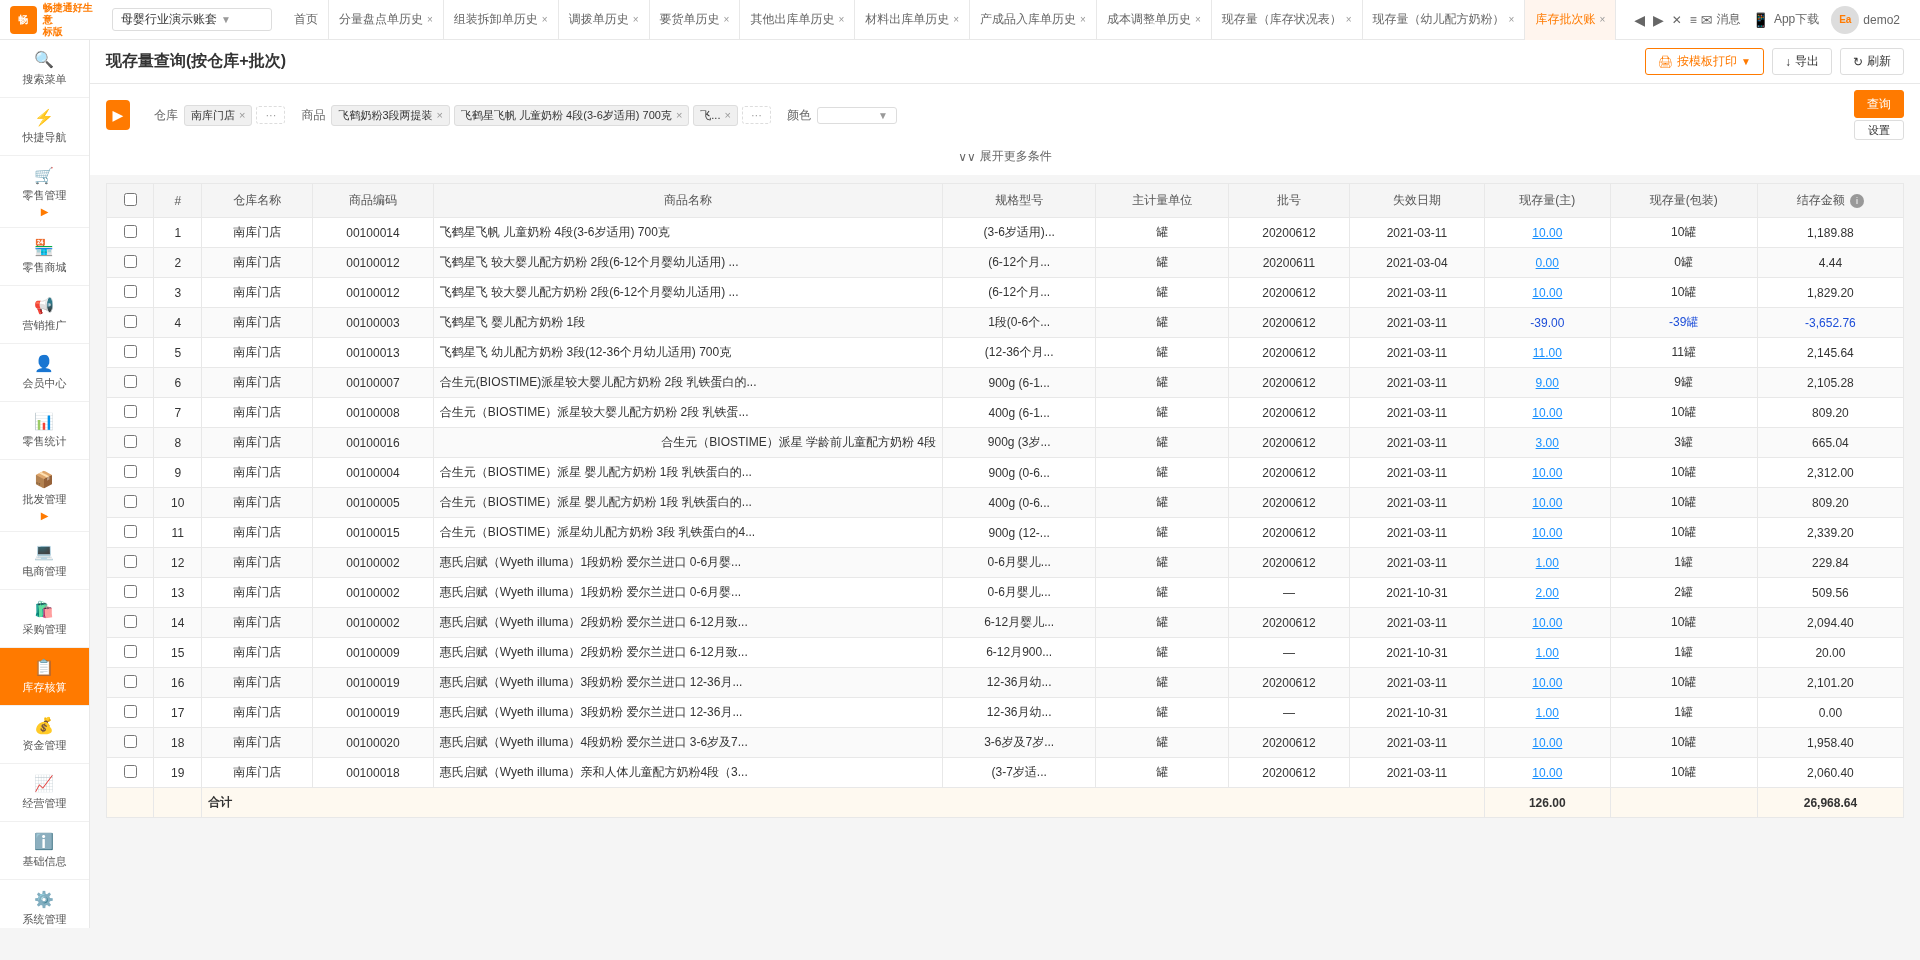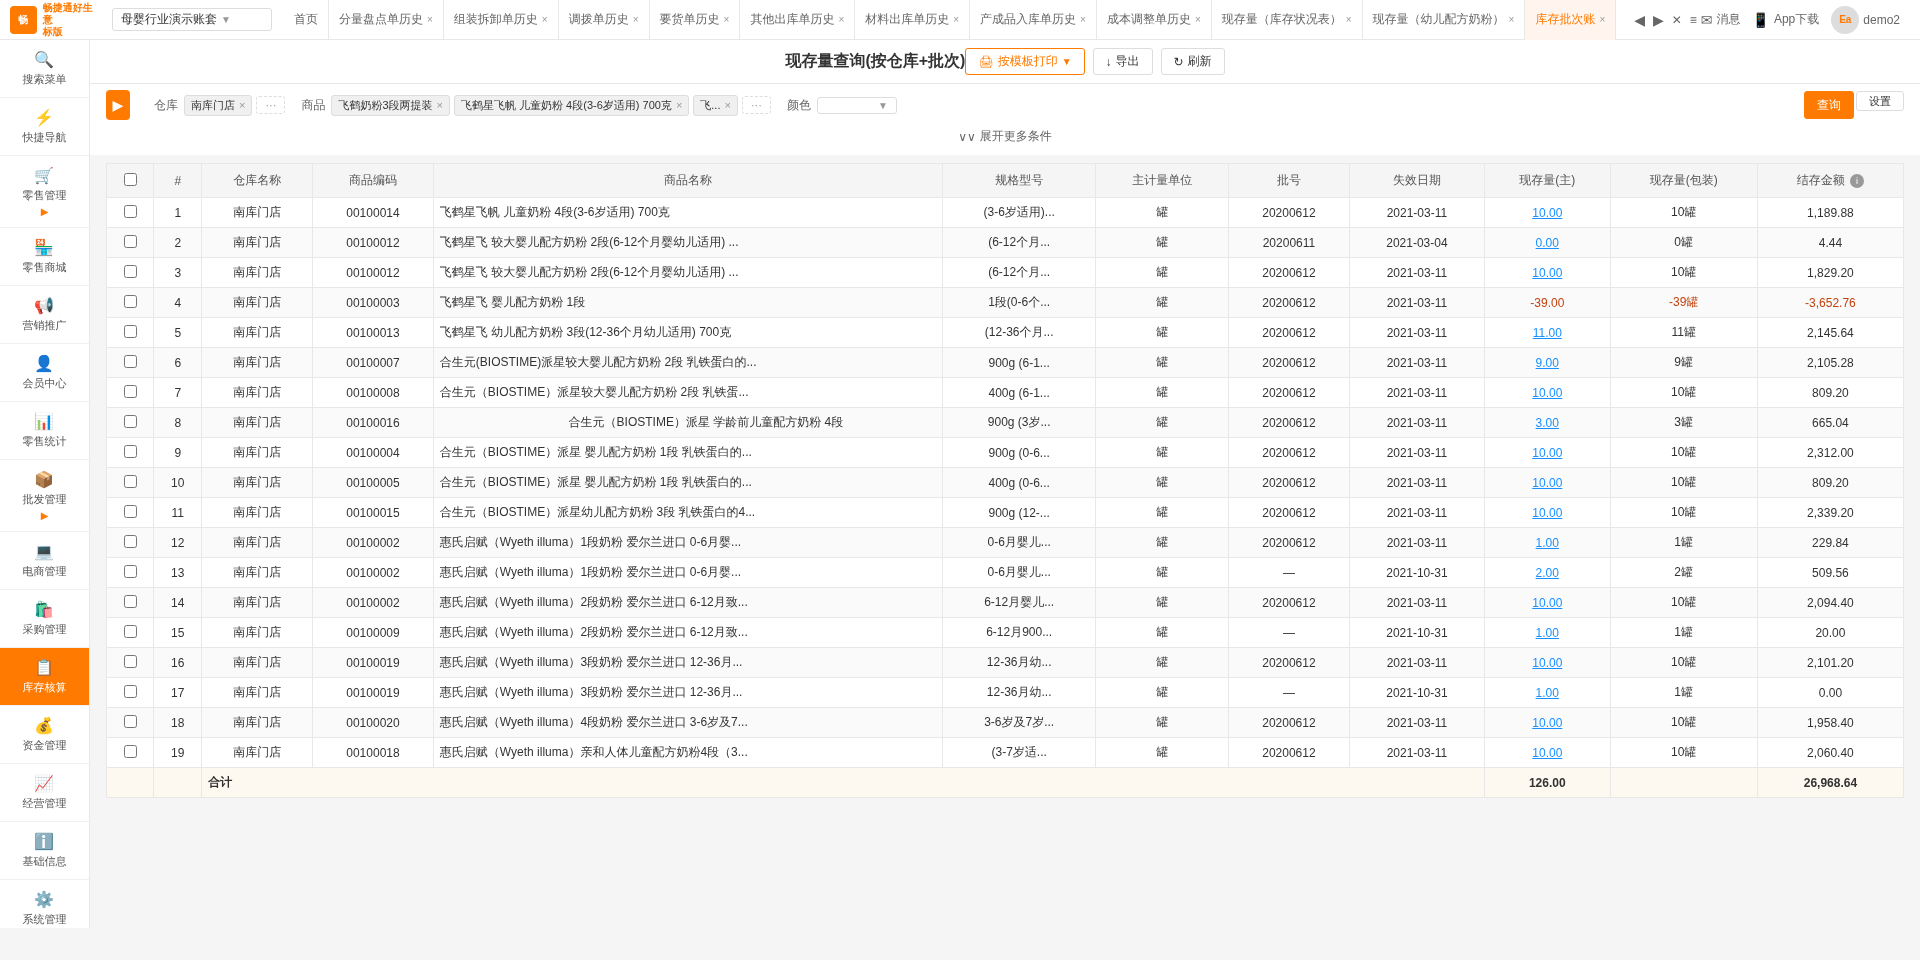"现存量查询(按仓库+批次)" .page-header { justify-content: center -> space-between }
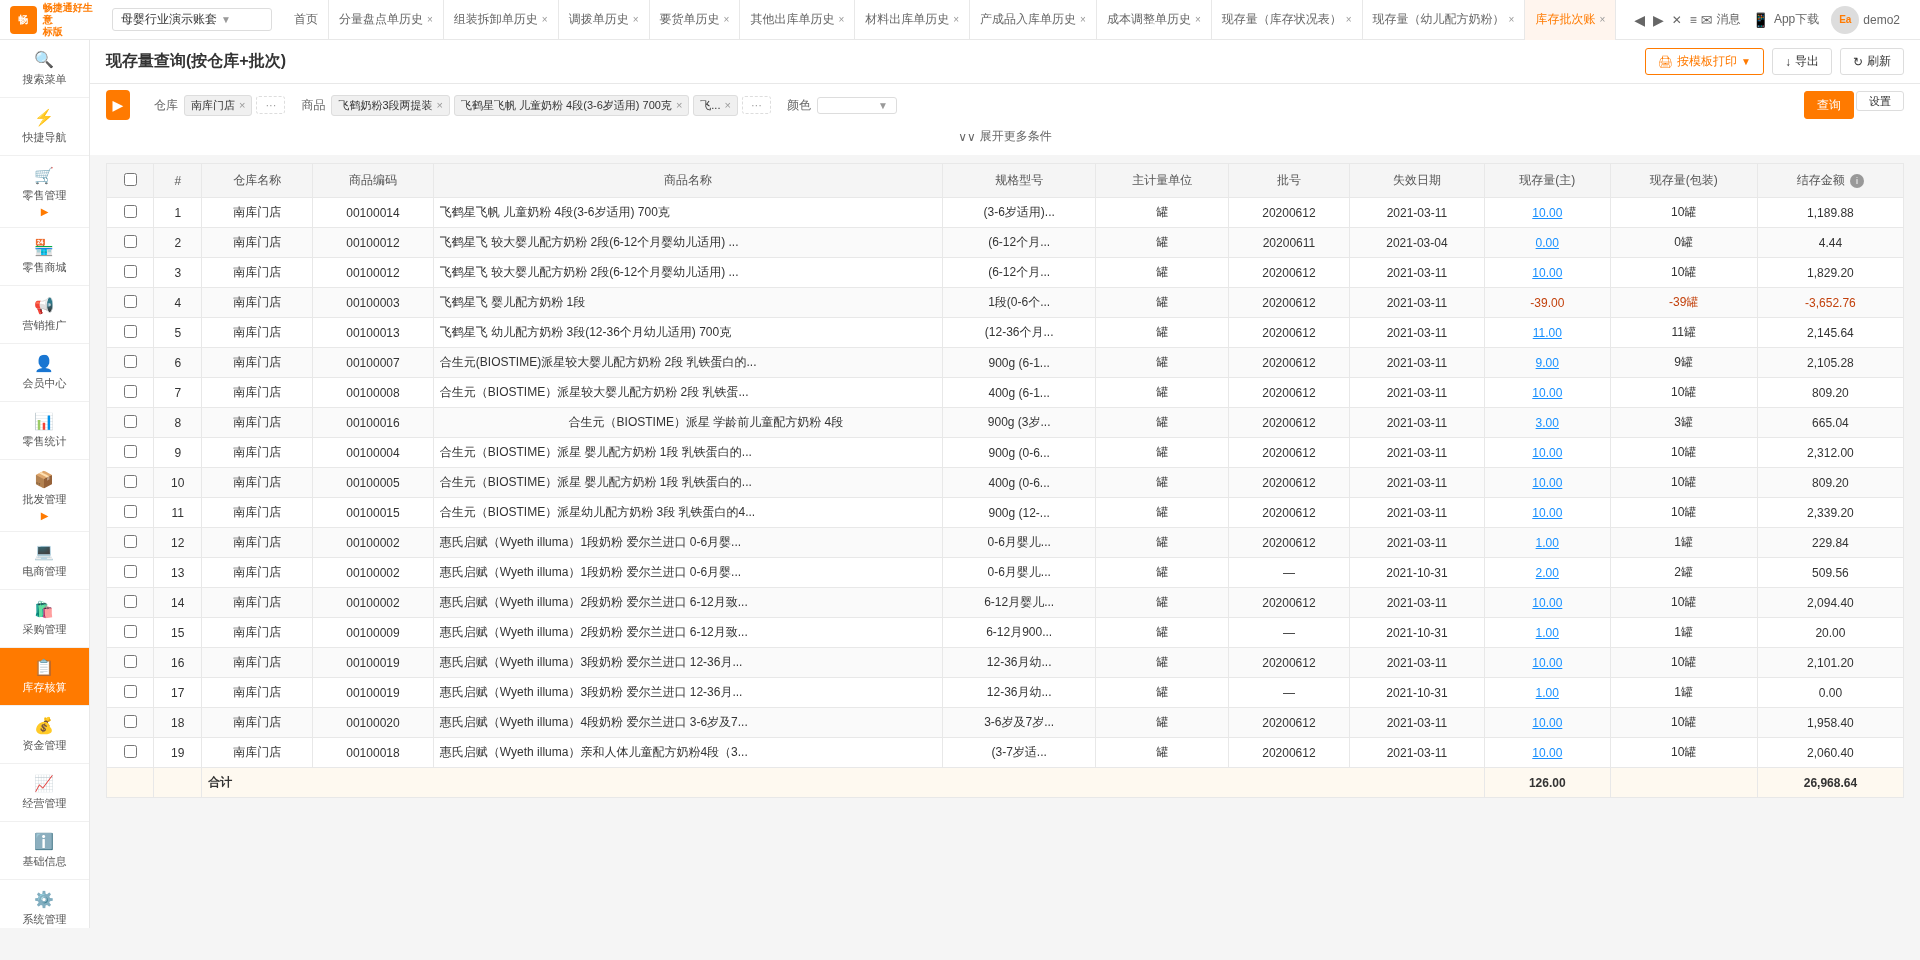"查询" .query-btn-group { flex-direction: none -> column }
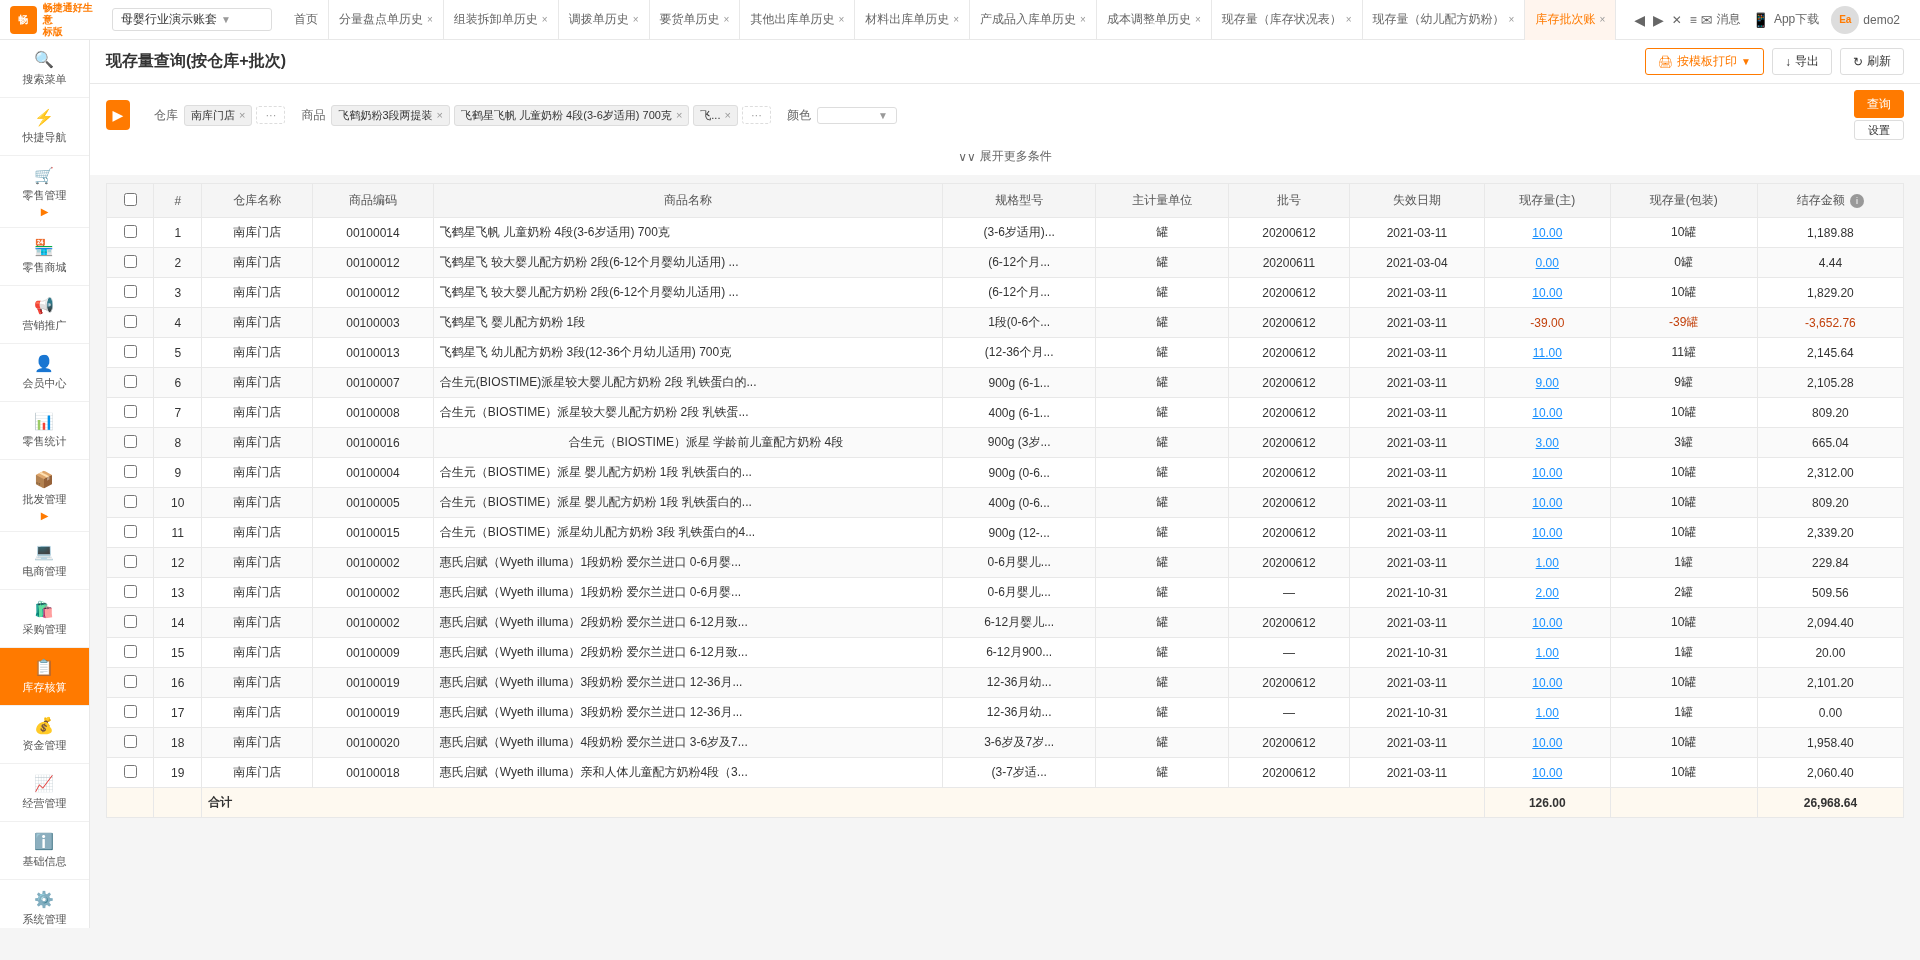"-39.00" .data-table .num-negative { color: #c2410c -> #1d4ed8 }
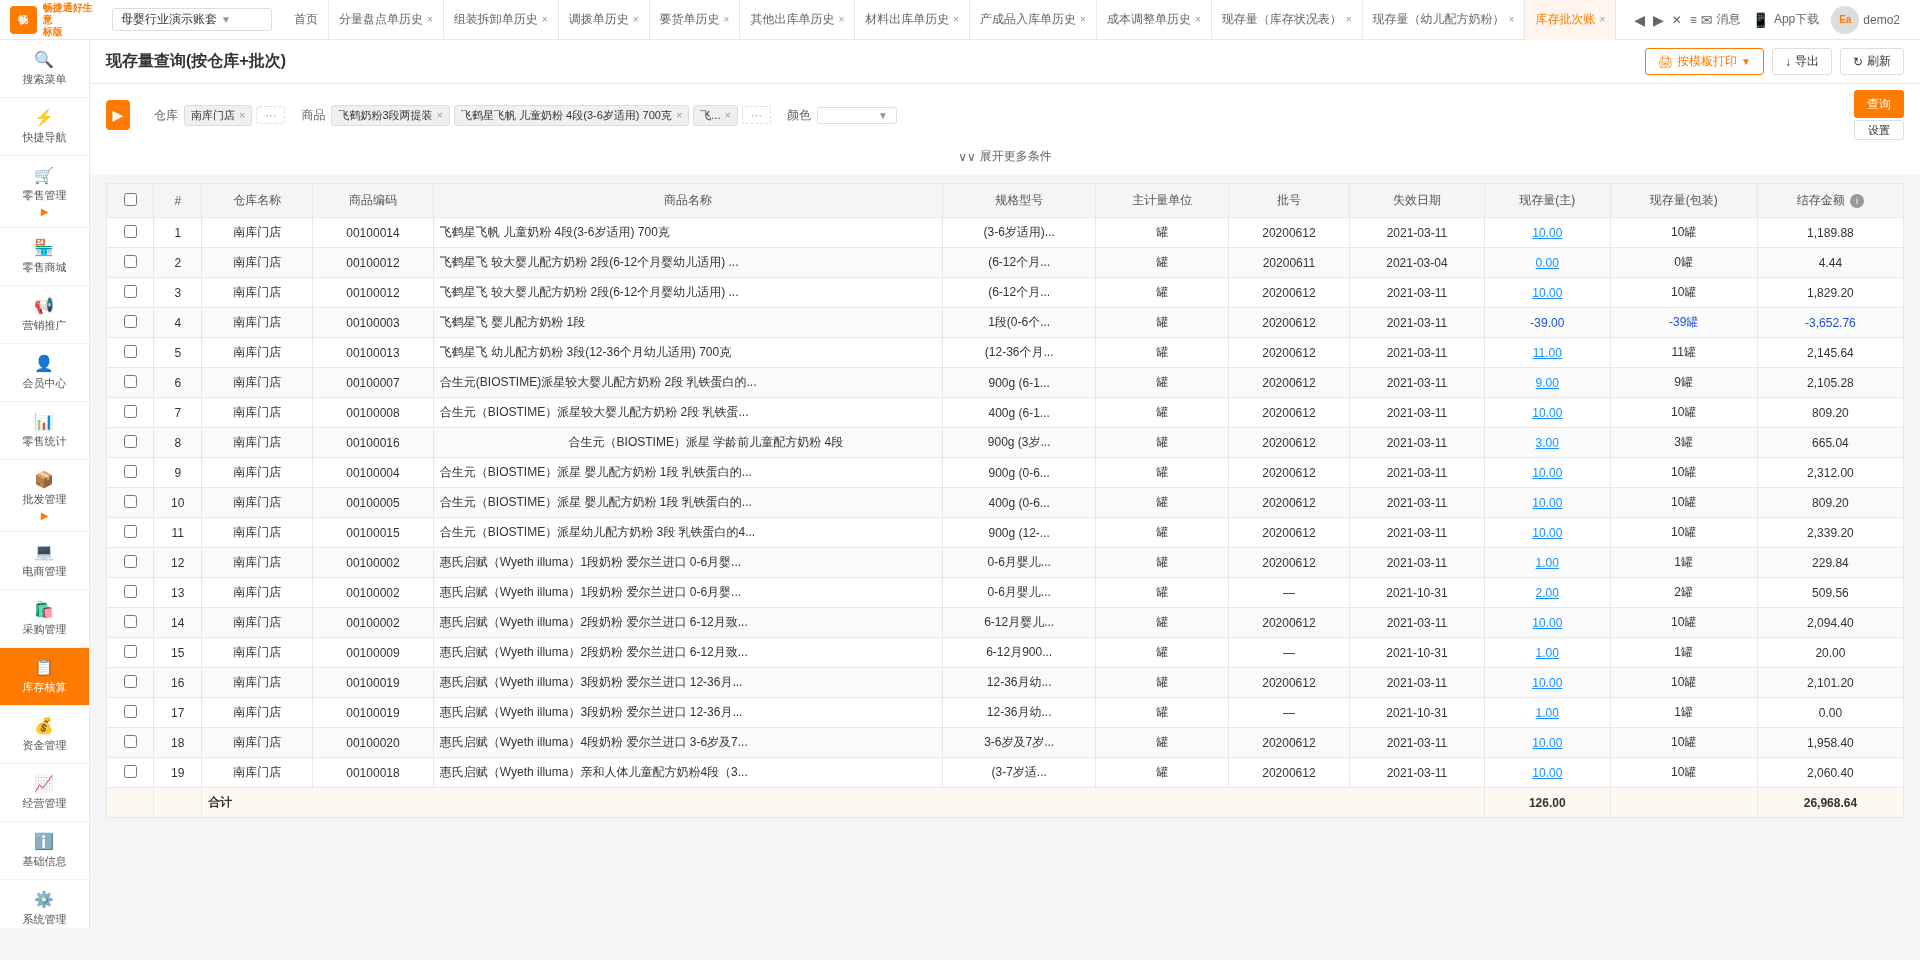"合生元（BIOSTIME）派星 学龄前儿童配方奶粉 4段" td { text-align: center -> right }
